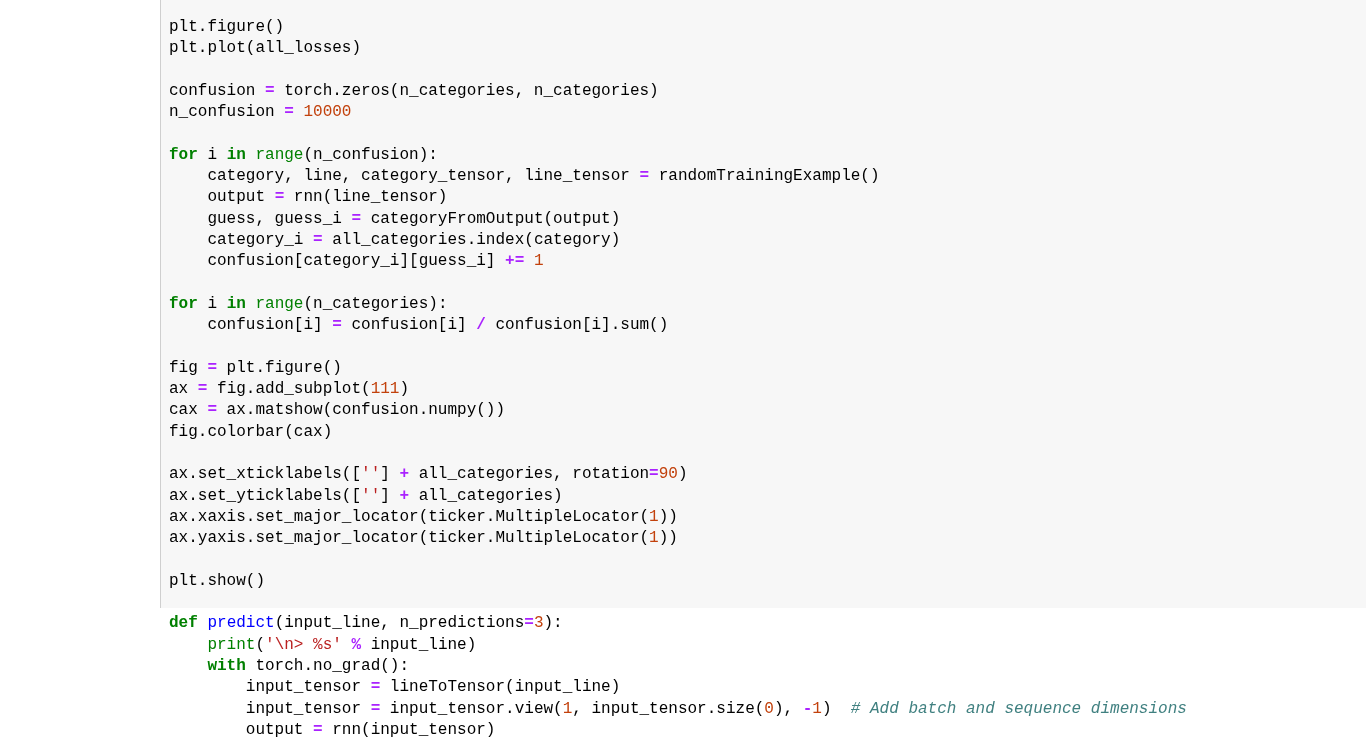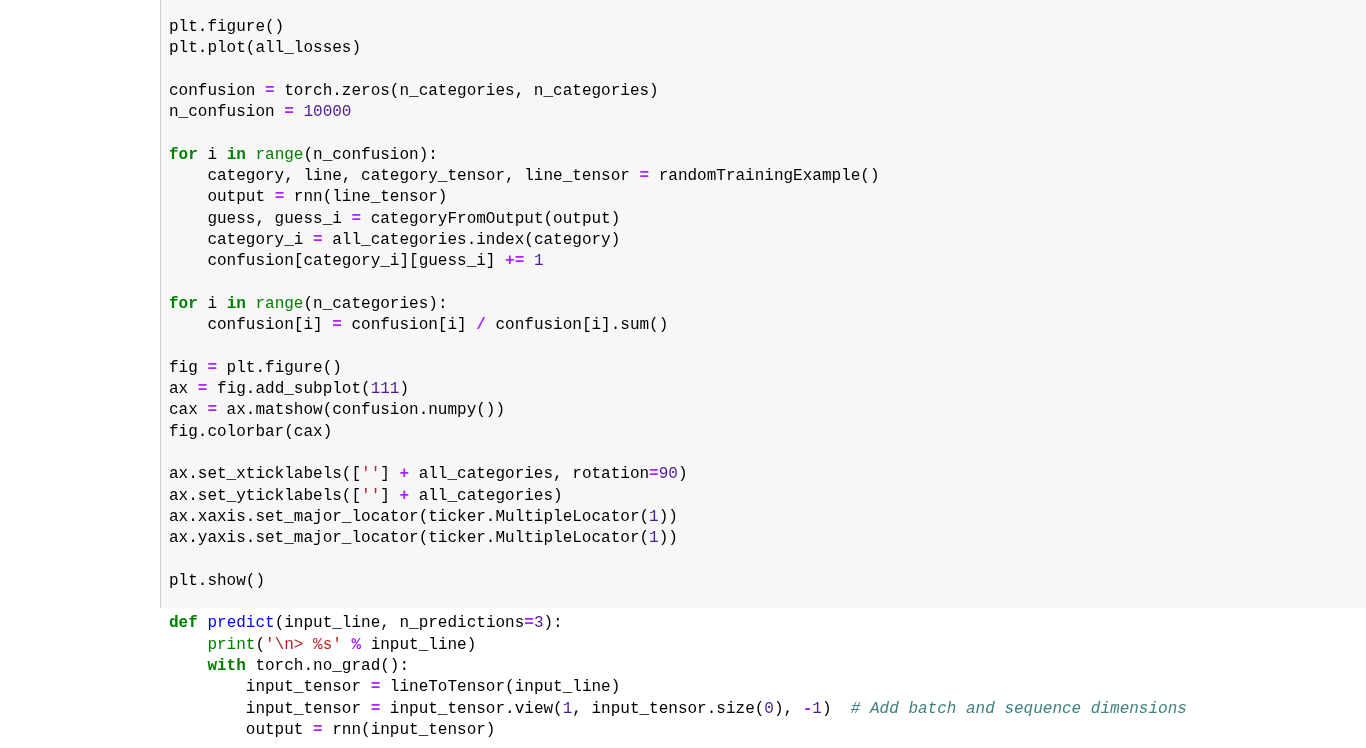"10000" .num { color: #4c1d95 -> #c2410c }
